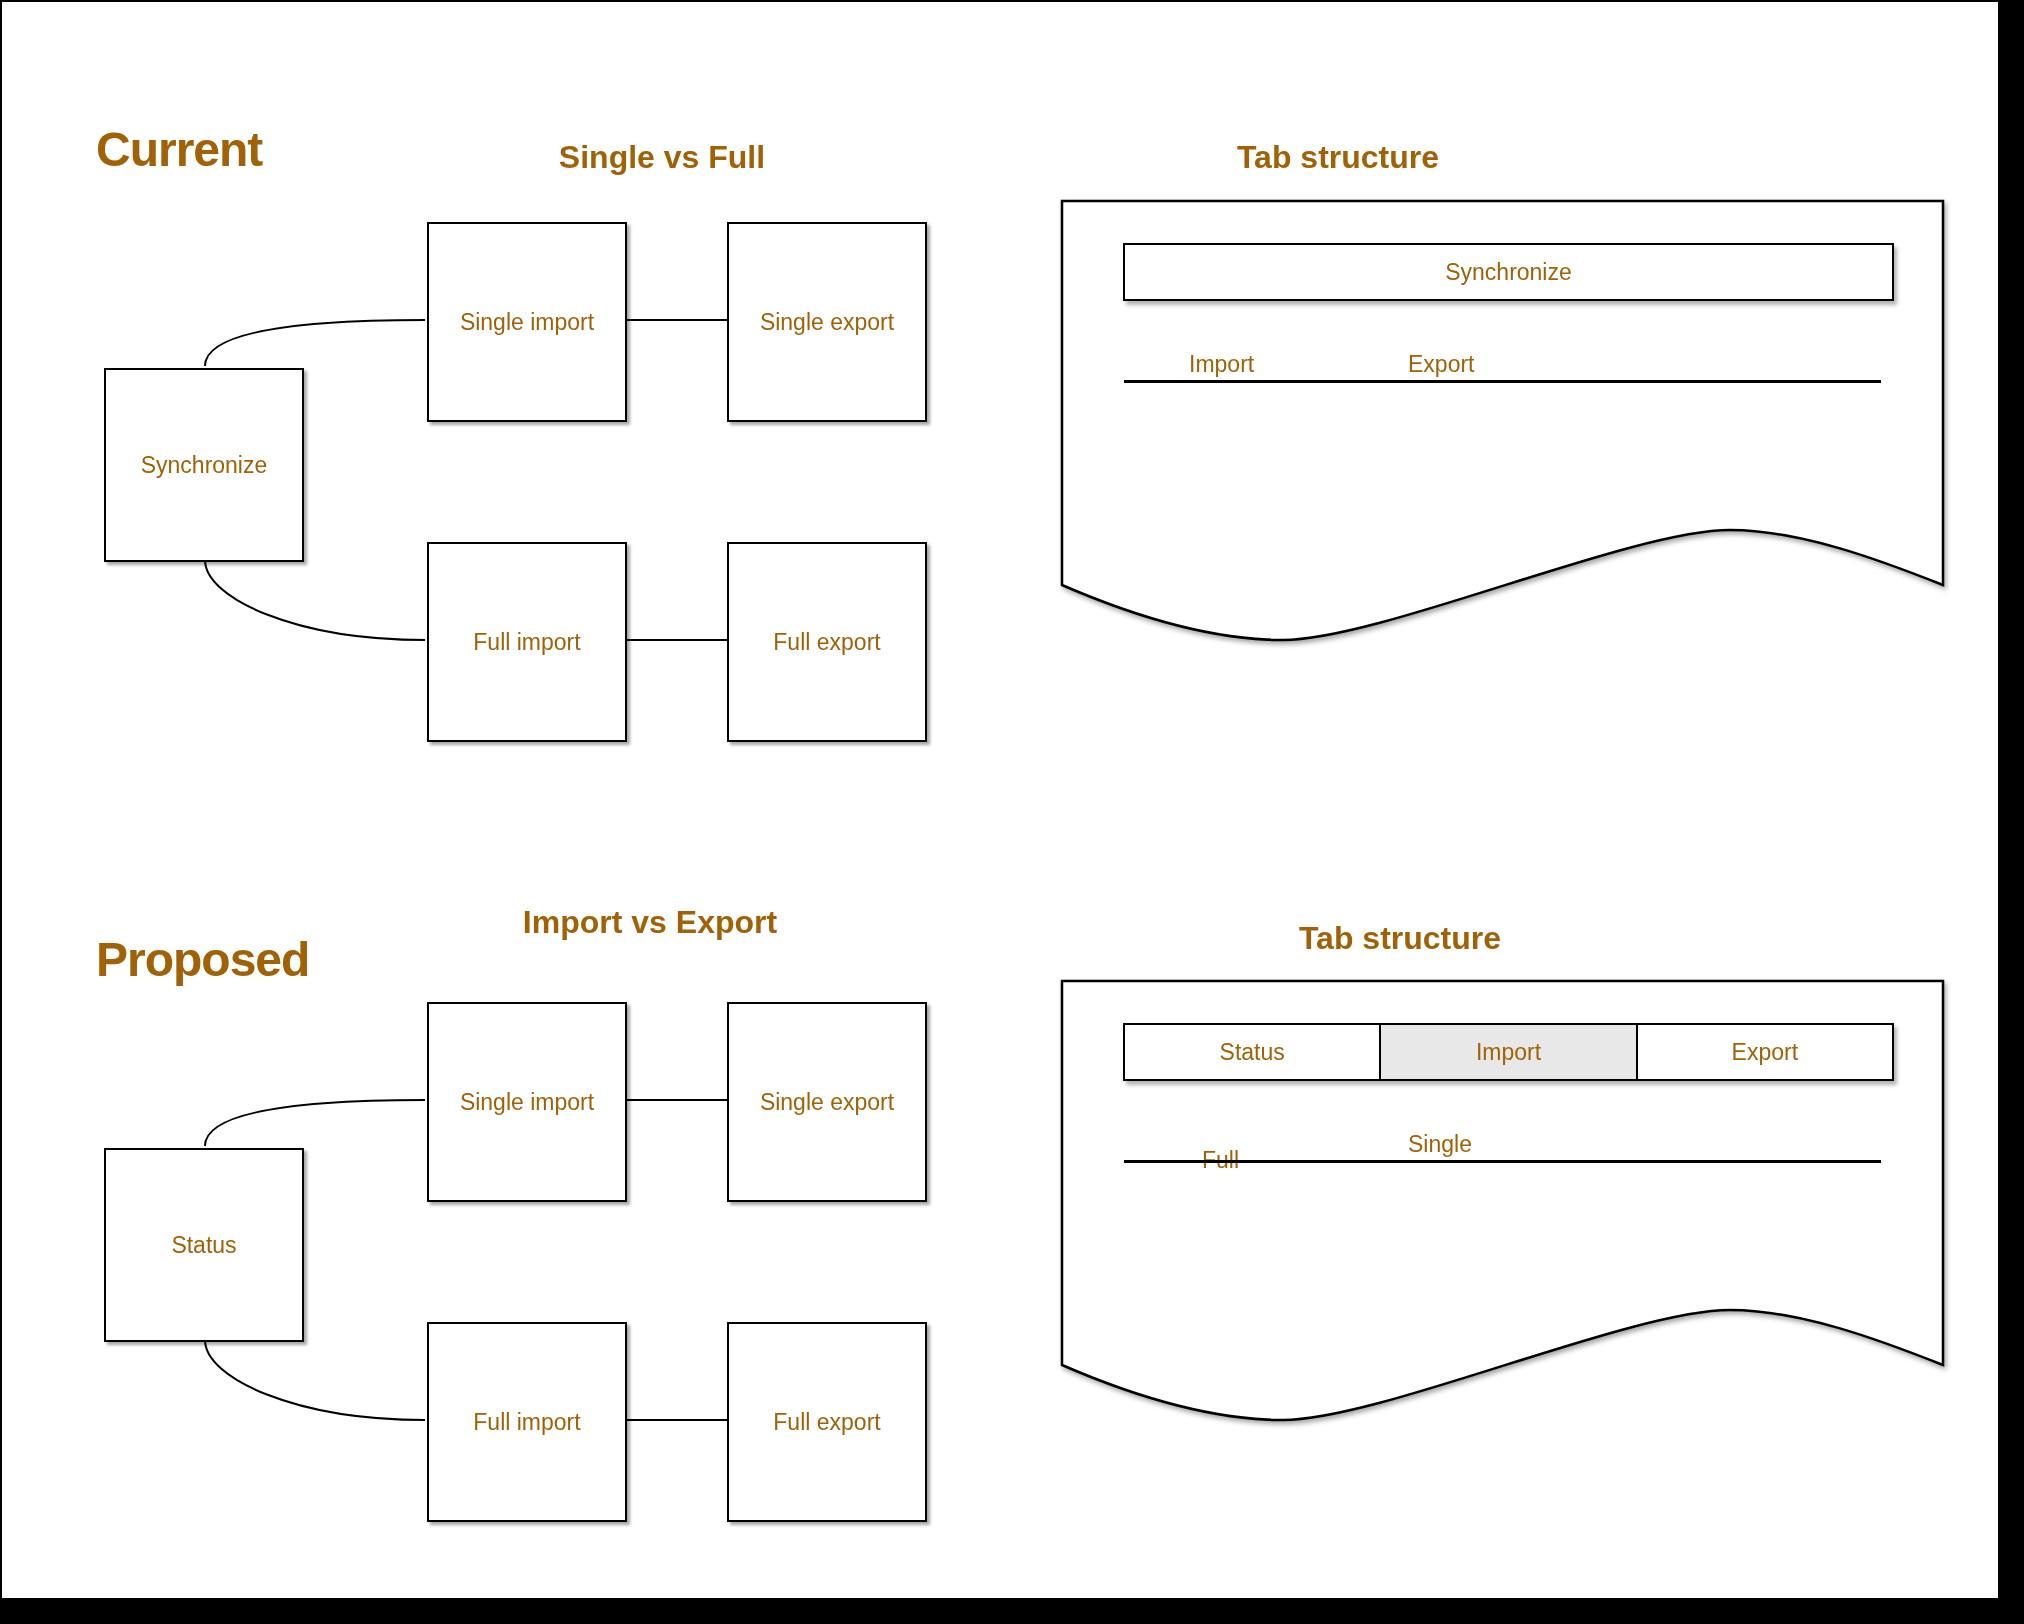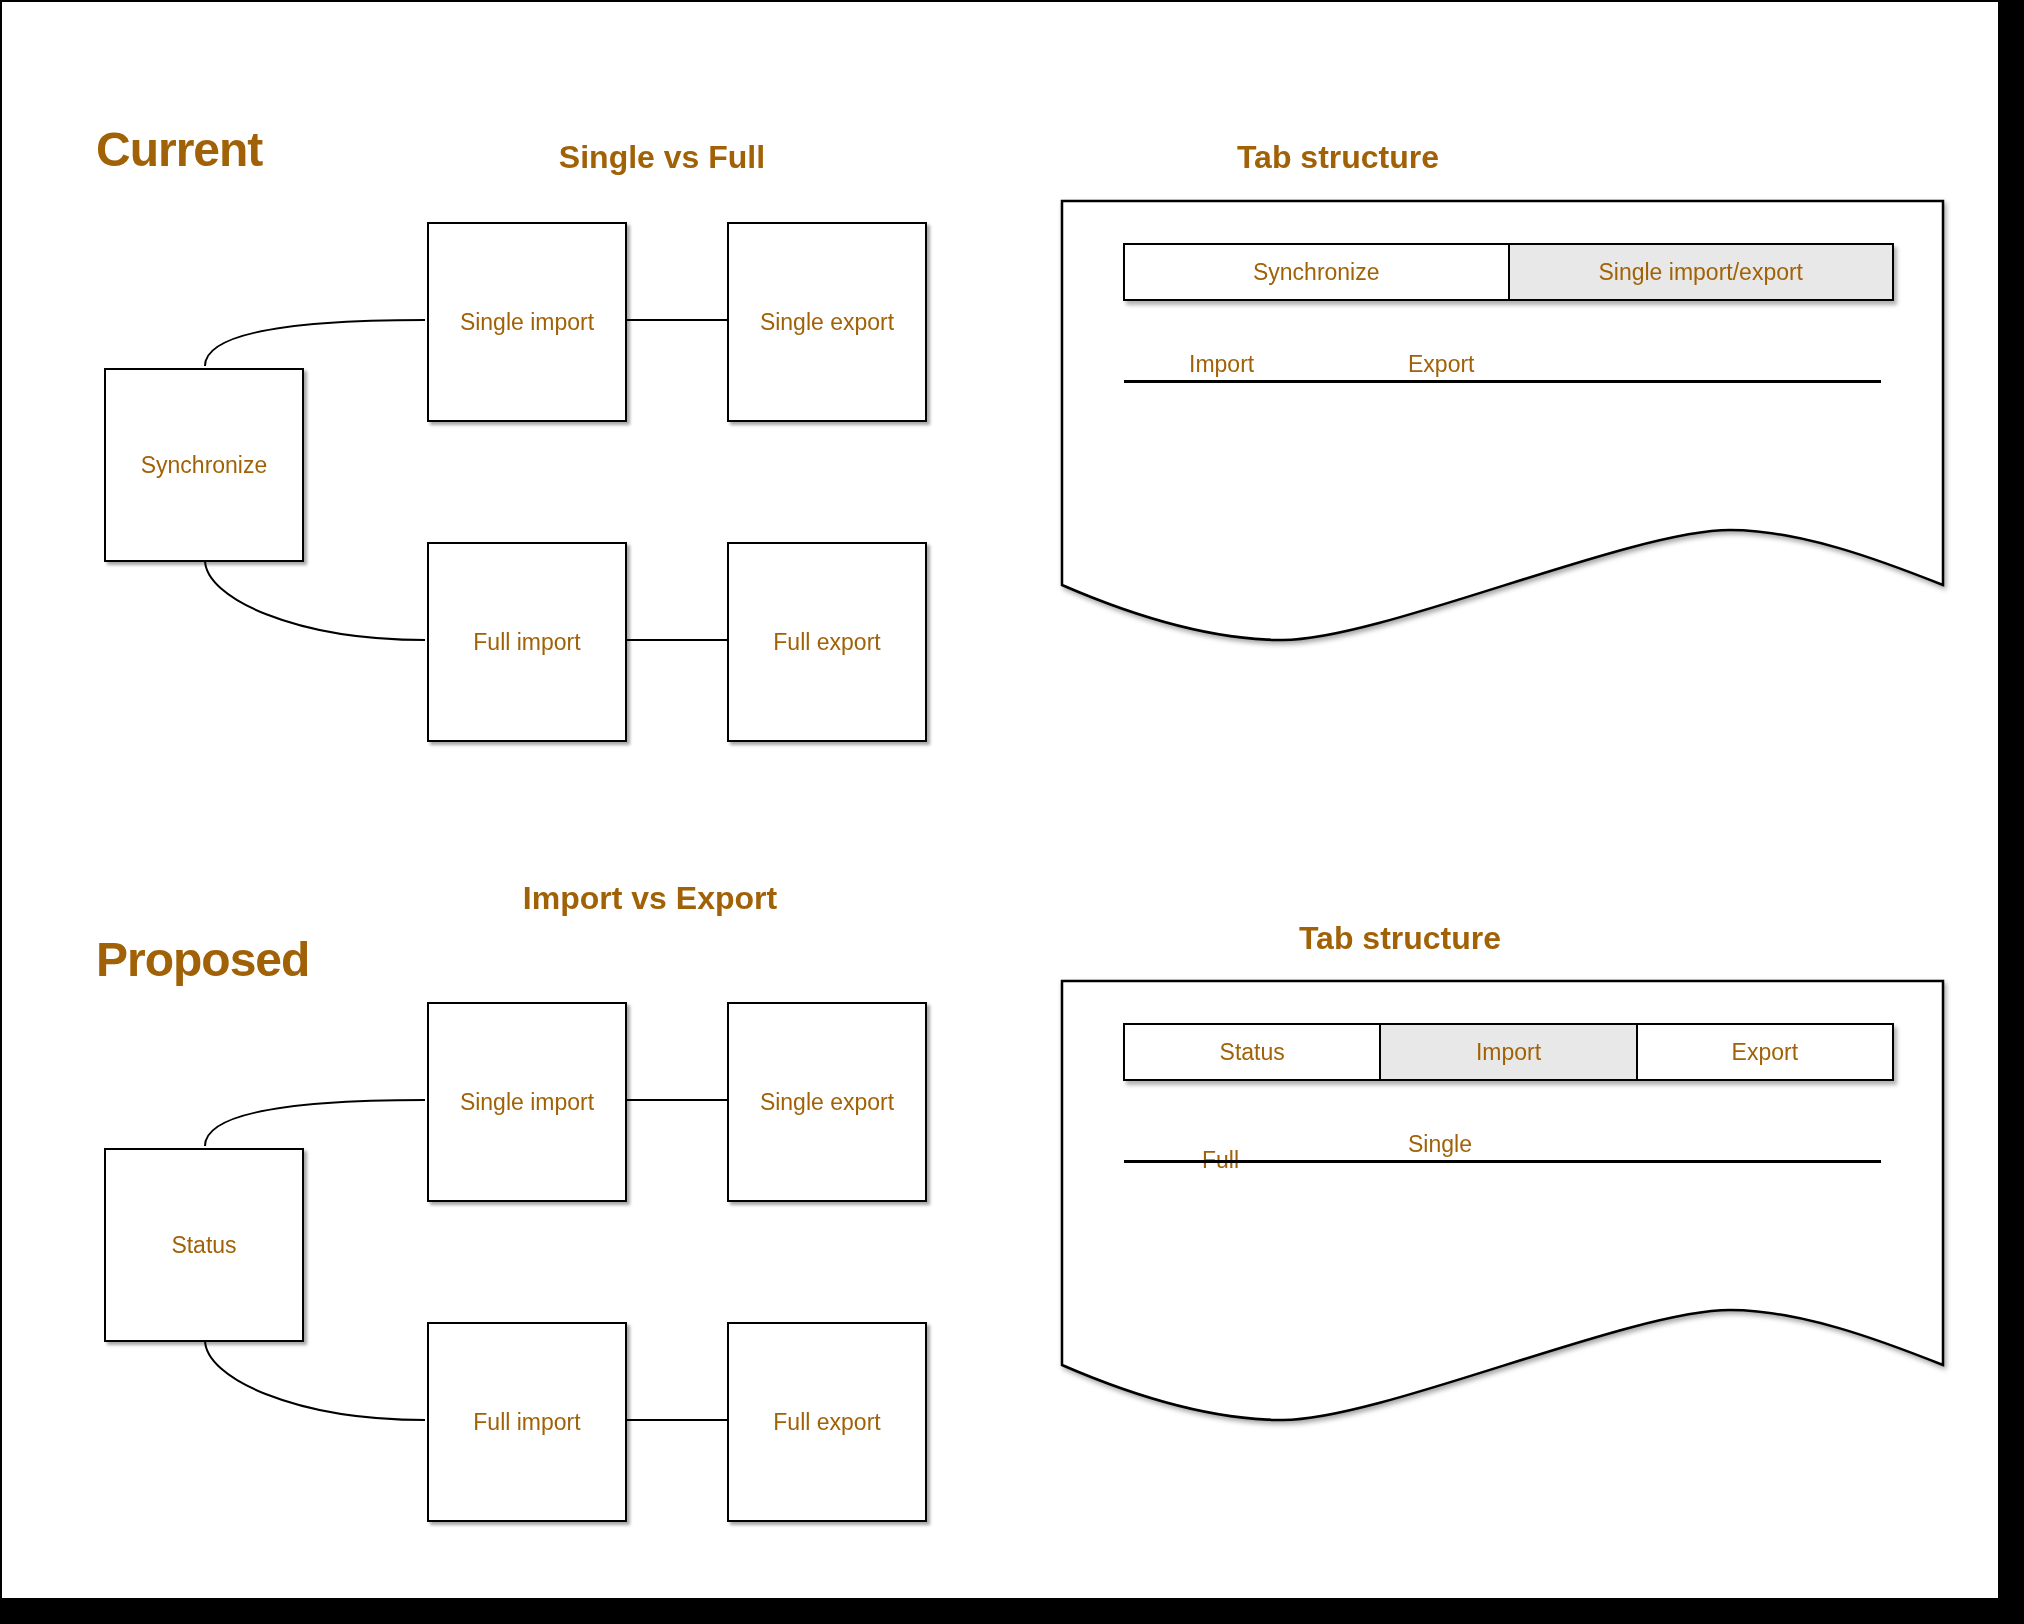"Single import/export" div.tab { html: <div>Single import/export</div> -> none }
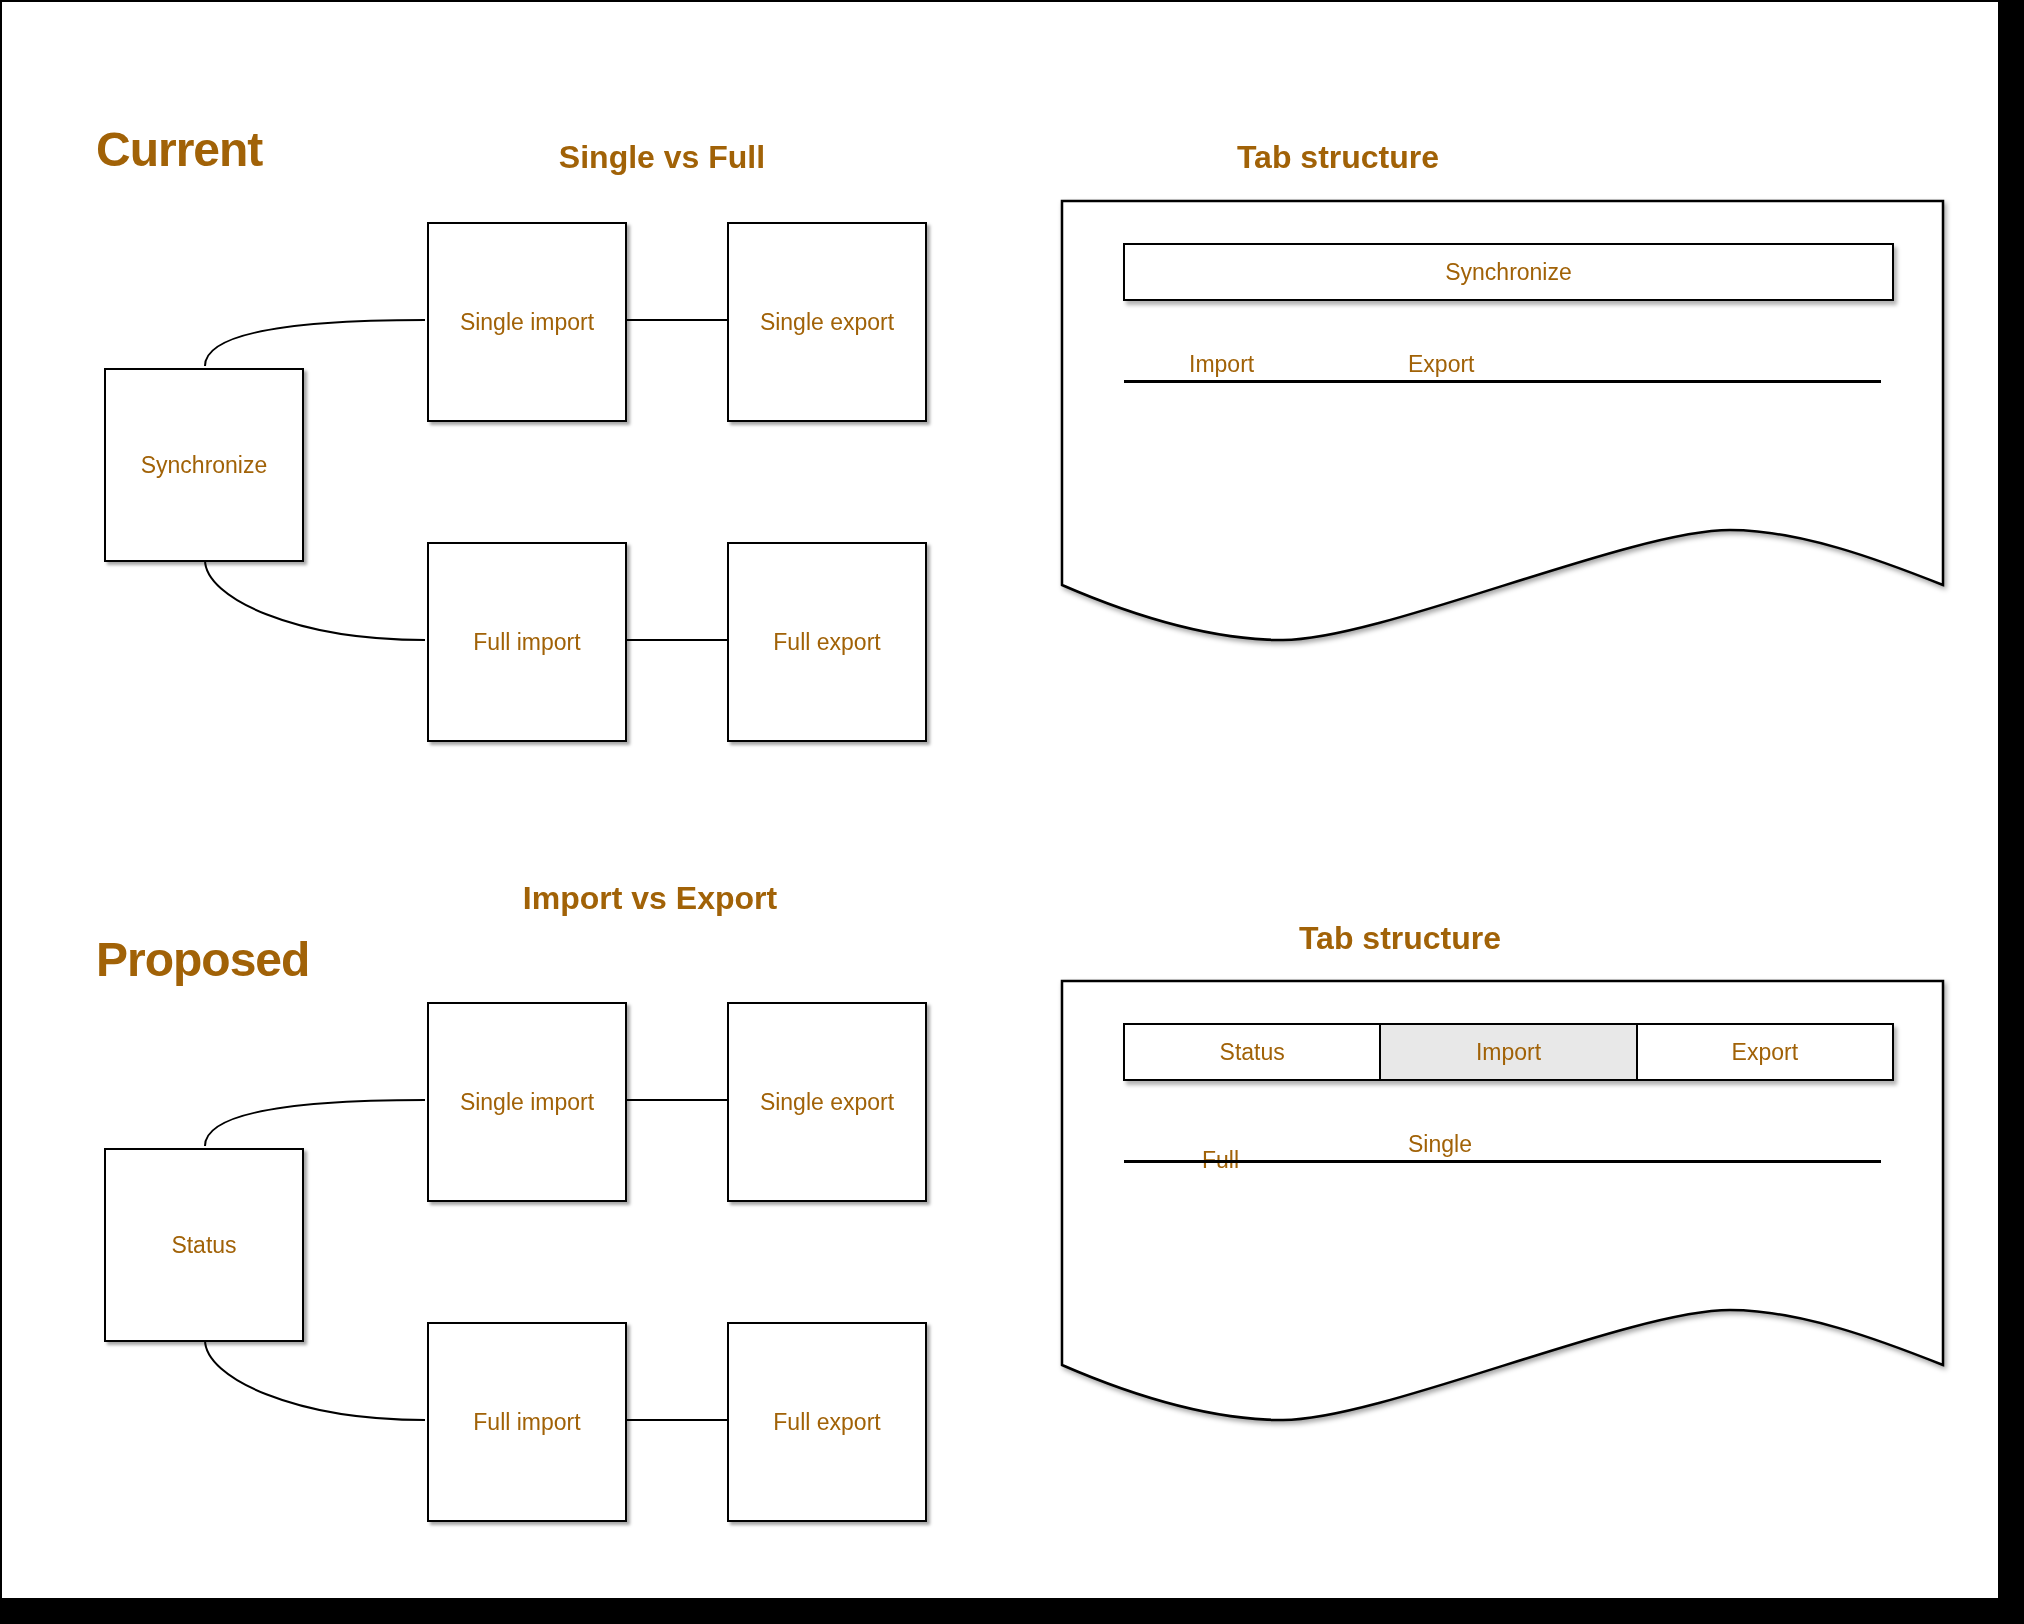"Import vs Export" .sh-flow-proposed { top: 880px -> 904px }
